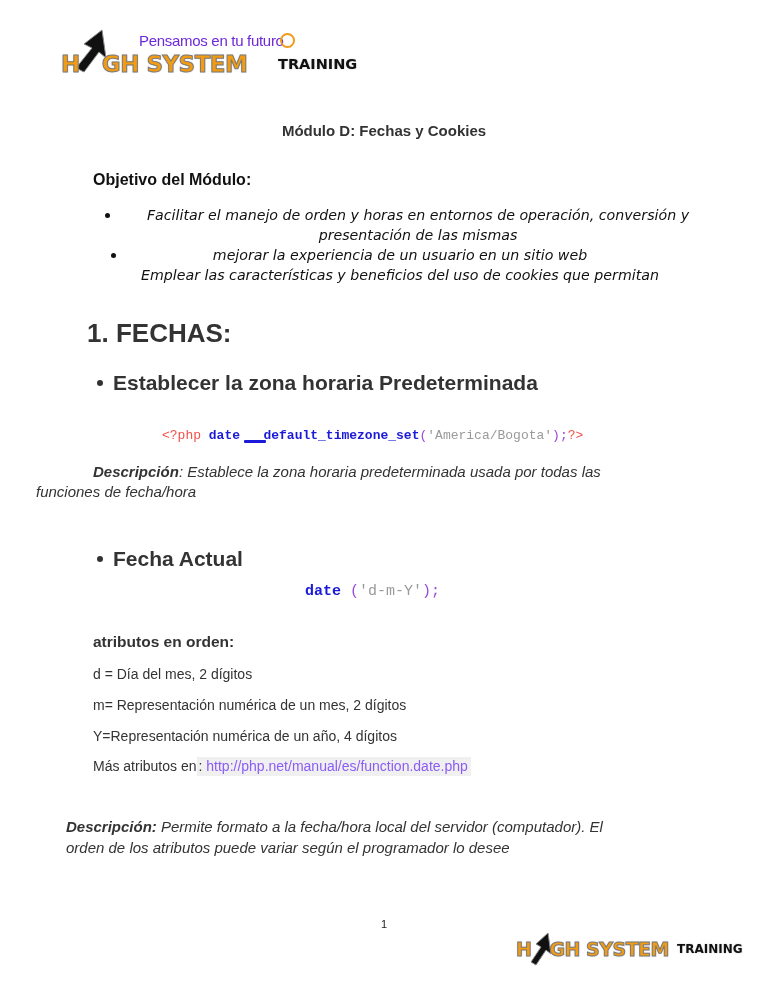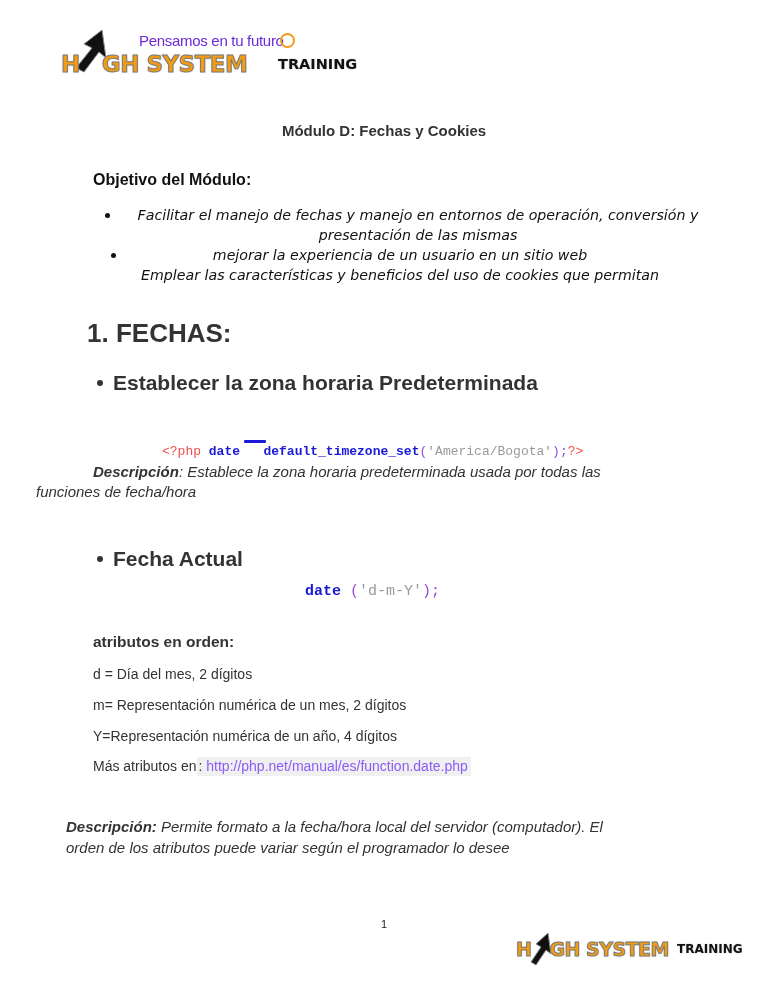"Facilitar el manejo de fechas" div { text: fechas y manejo -> orden y horas }
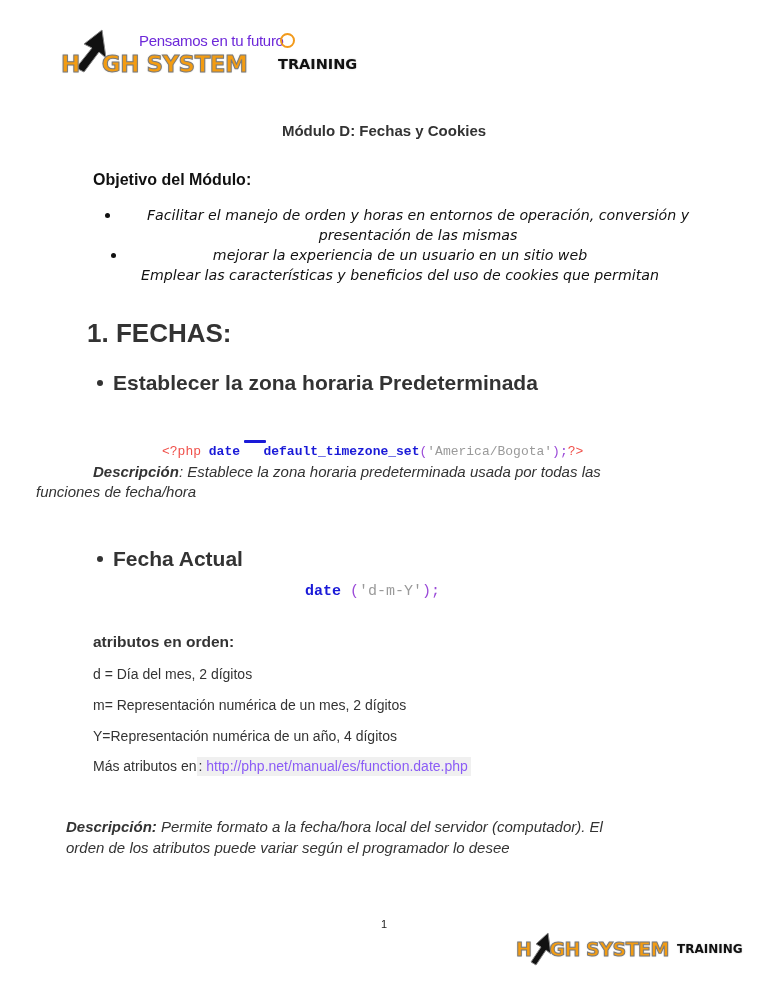"<?php date" div.code { top: 444px -> 428px }
